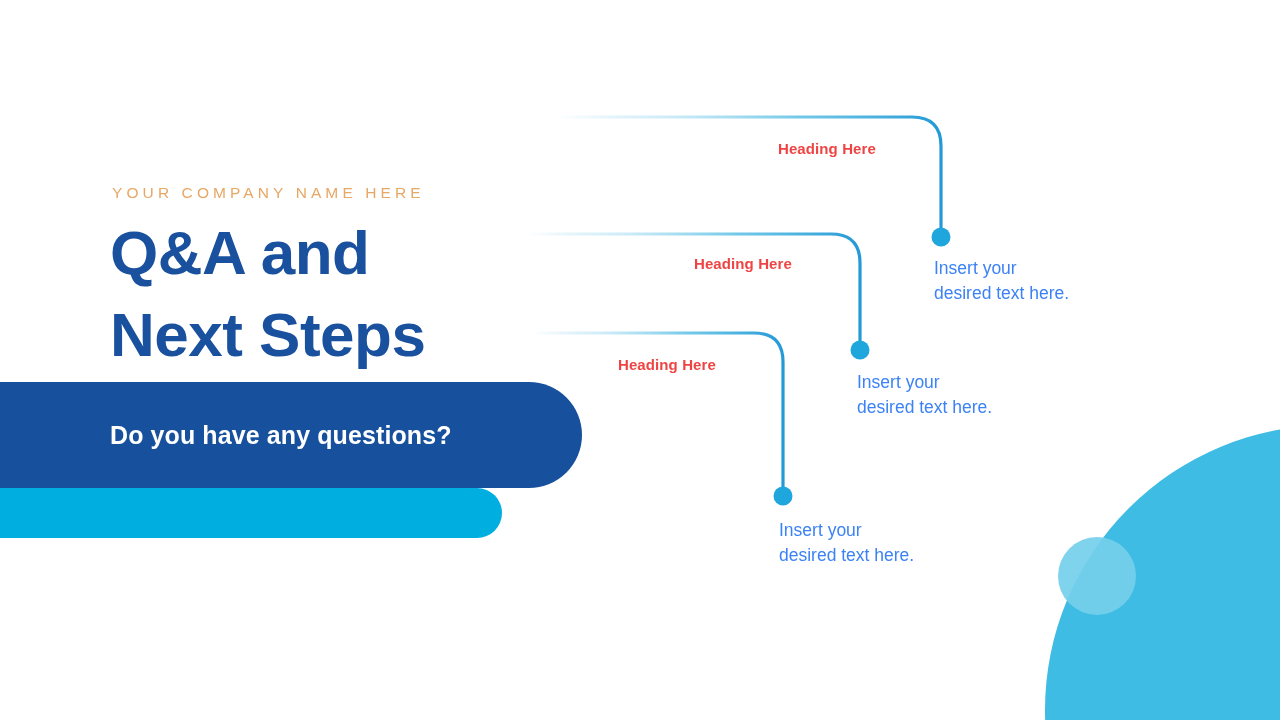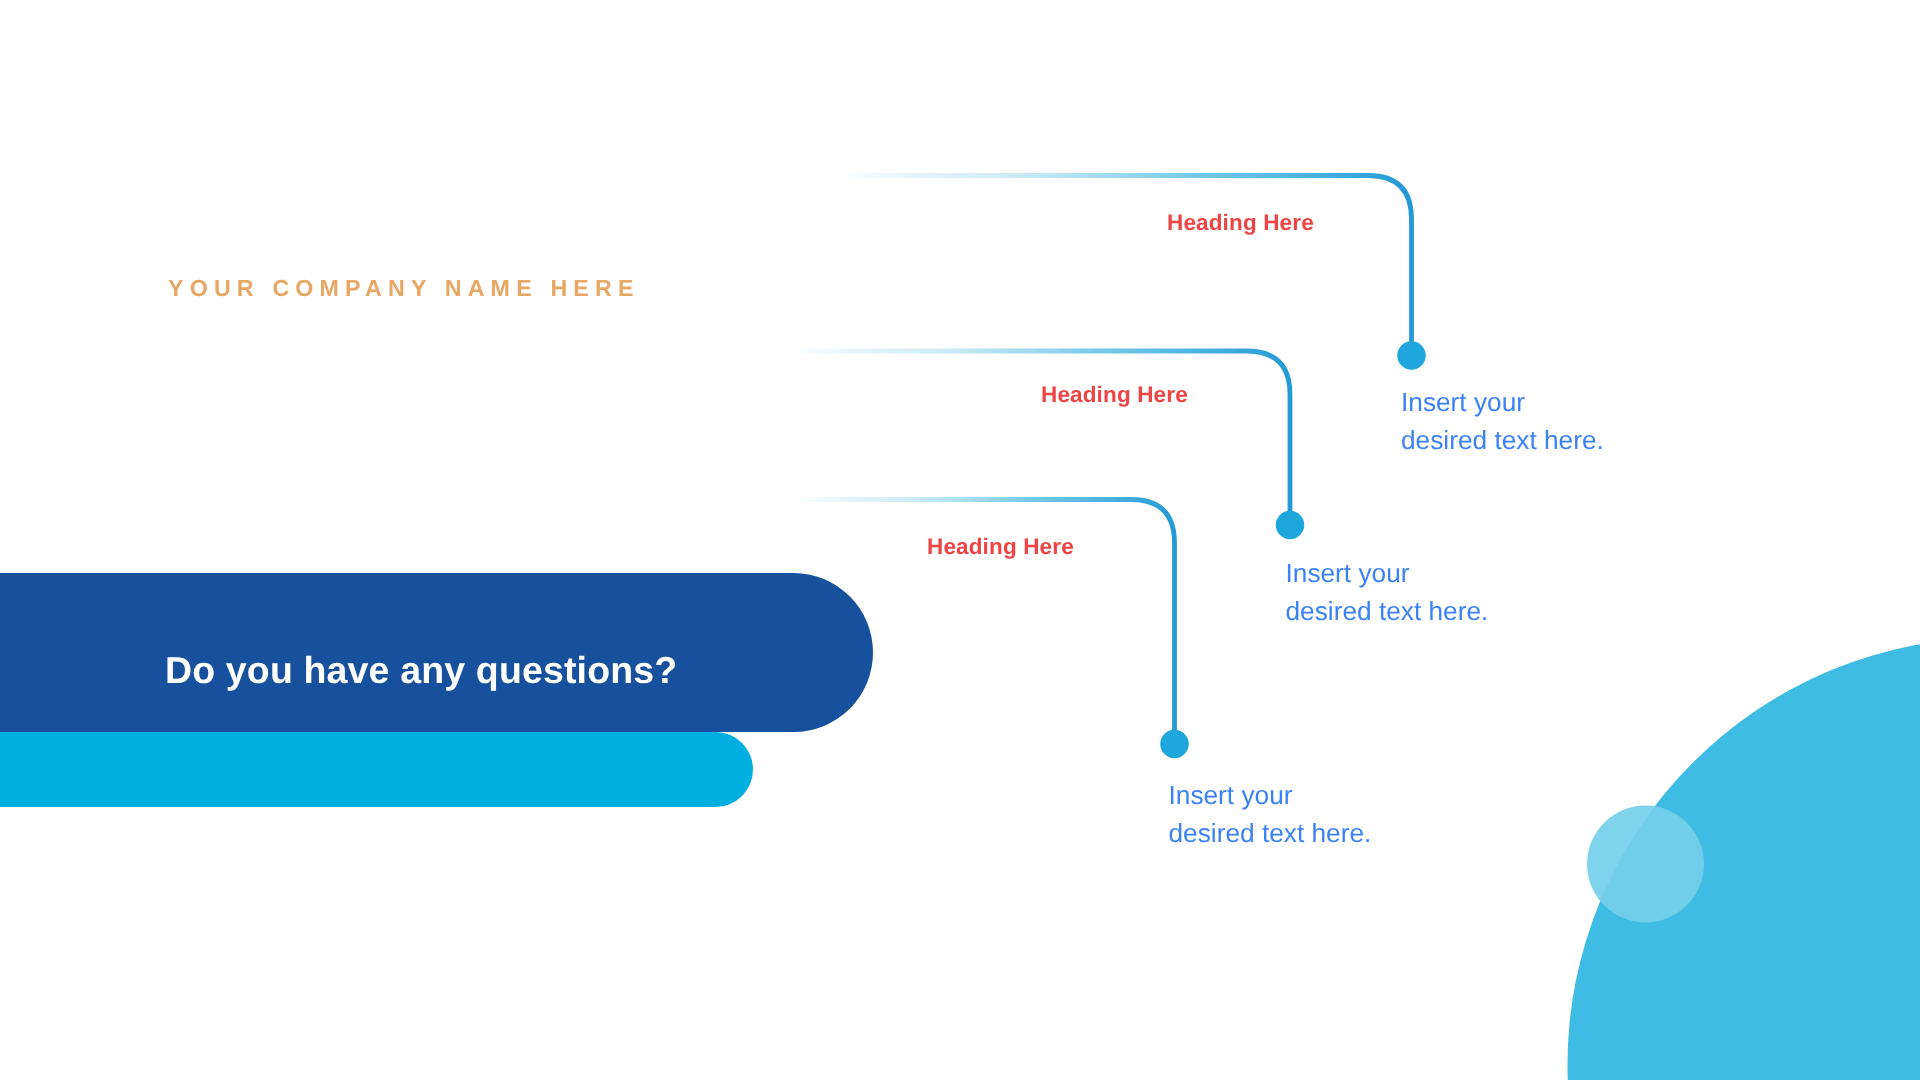"YOUR COMPANY NAME HERE" .eyebrow { font-weight: 700 -> 400 }
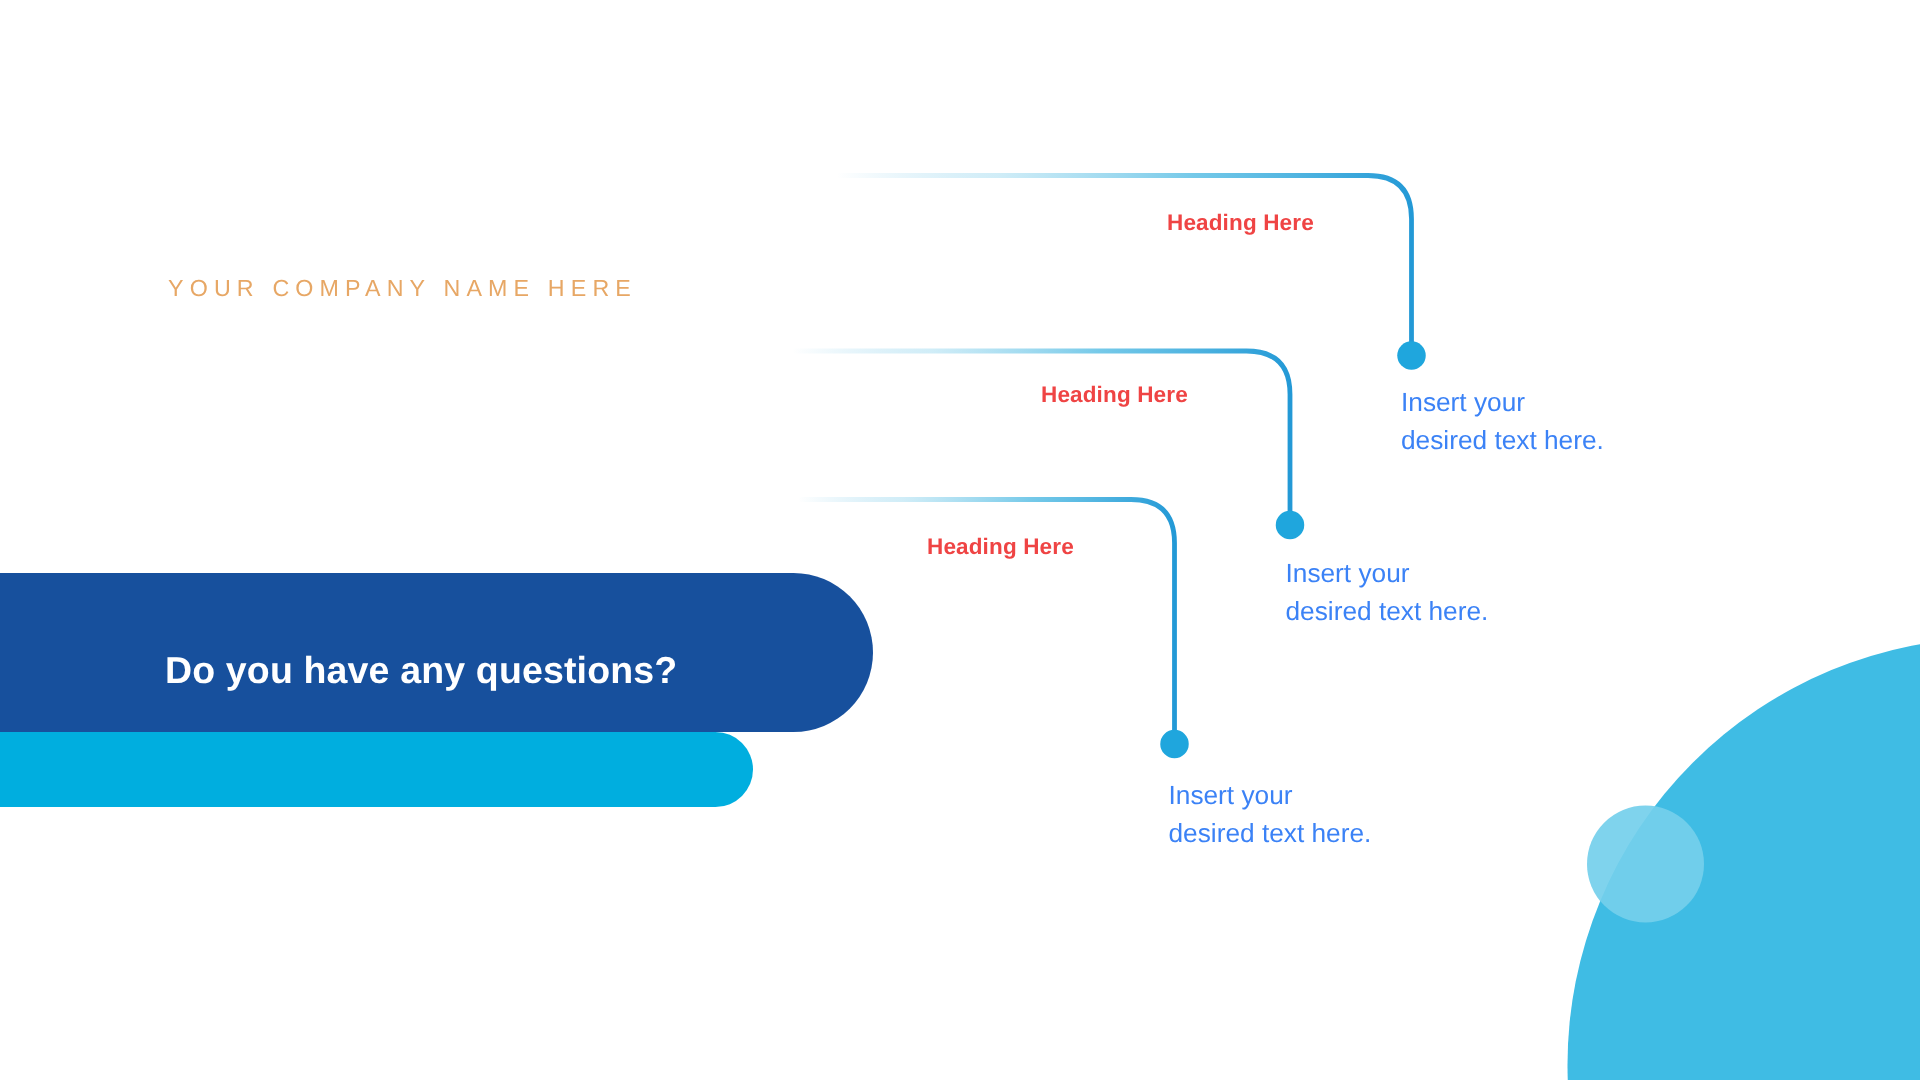"Q&A and" div.title { html: none -> <div> <span>Q&amp;A and</span> <span>Next Steps</span> </div> }
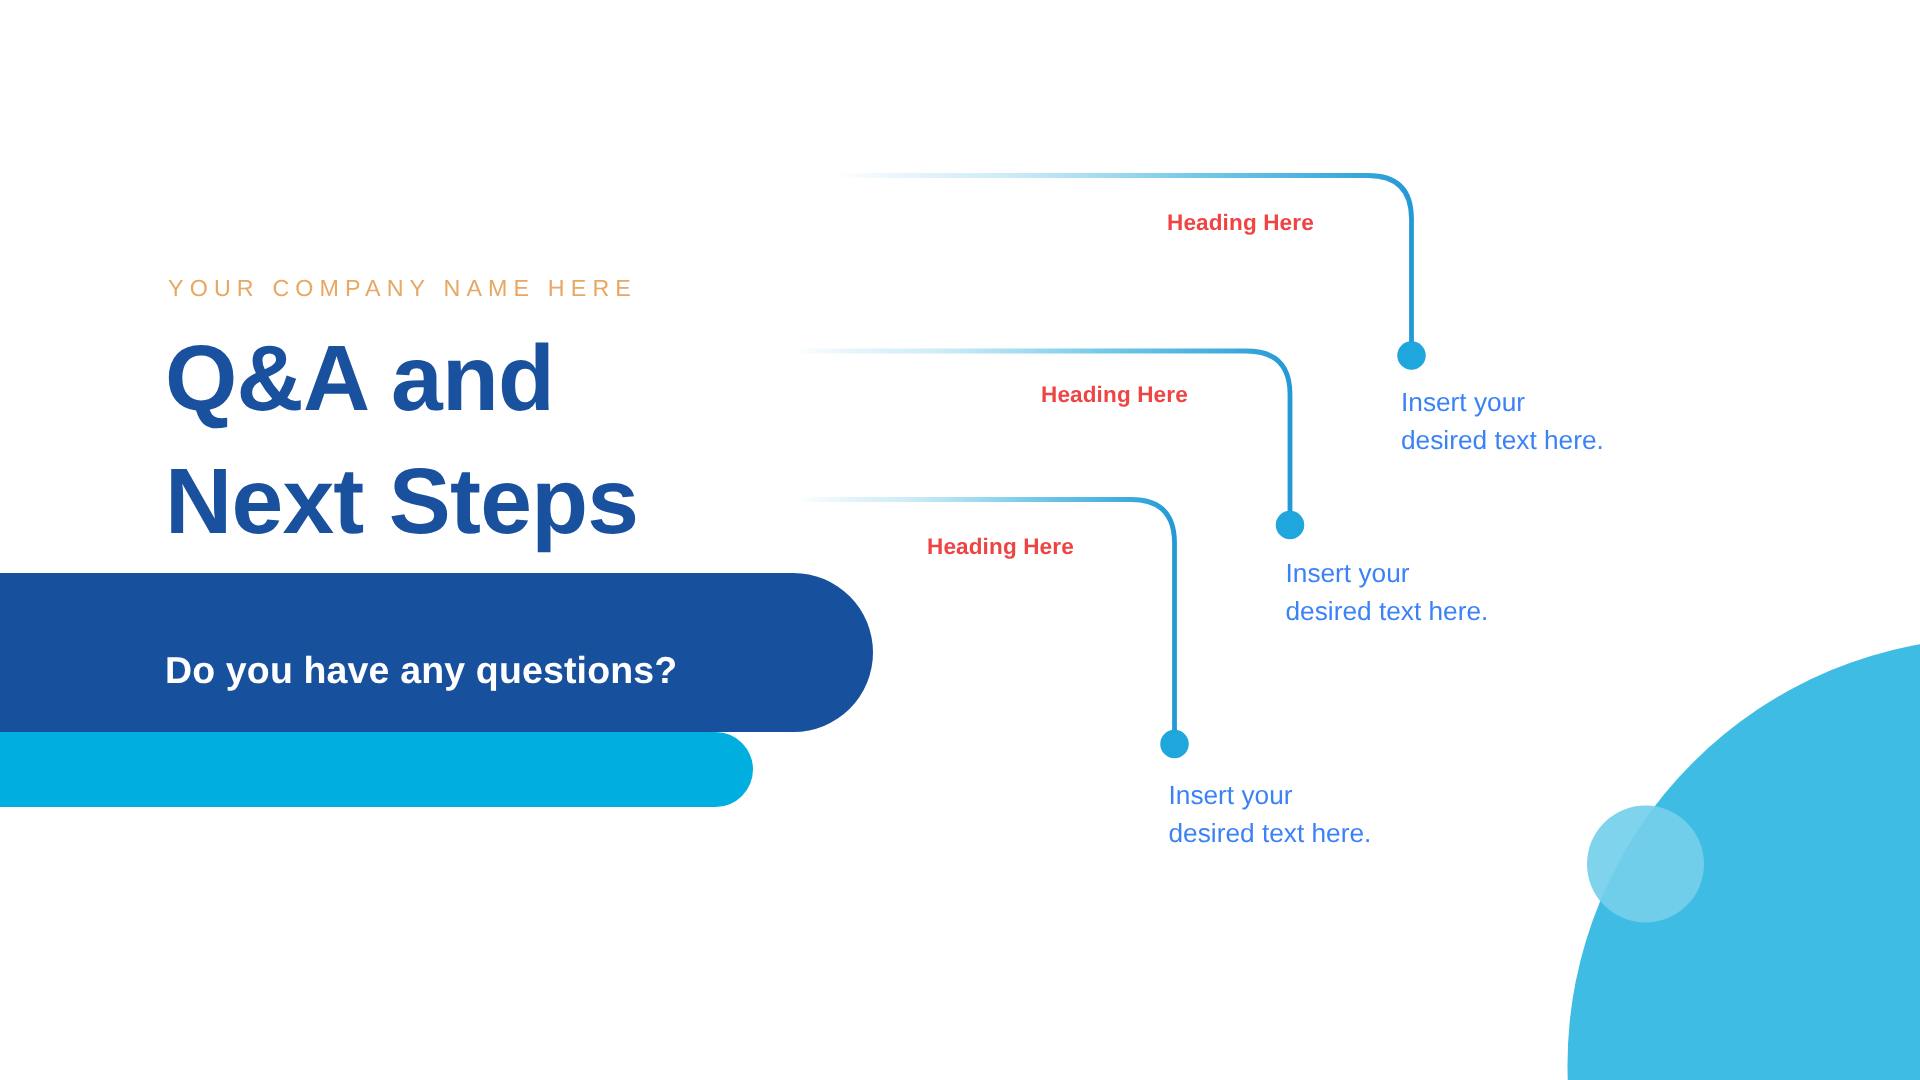"Do you have any questions?" .banner-text { margin-top: 12px -> none }
